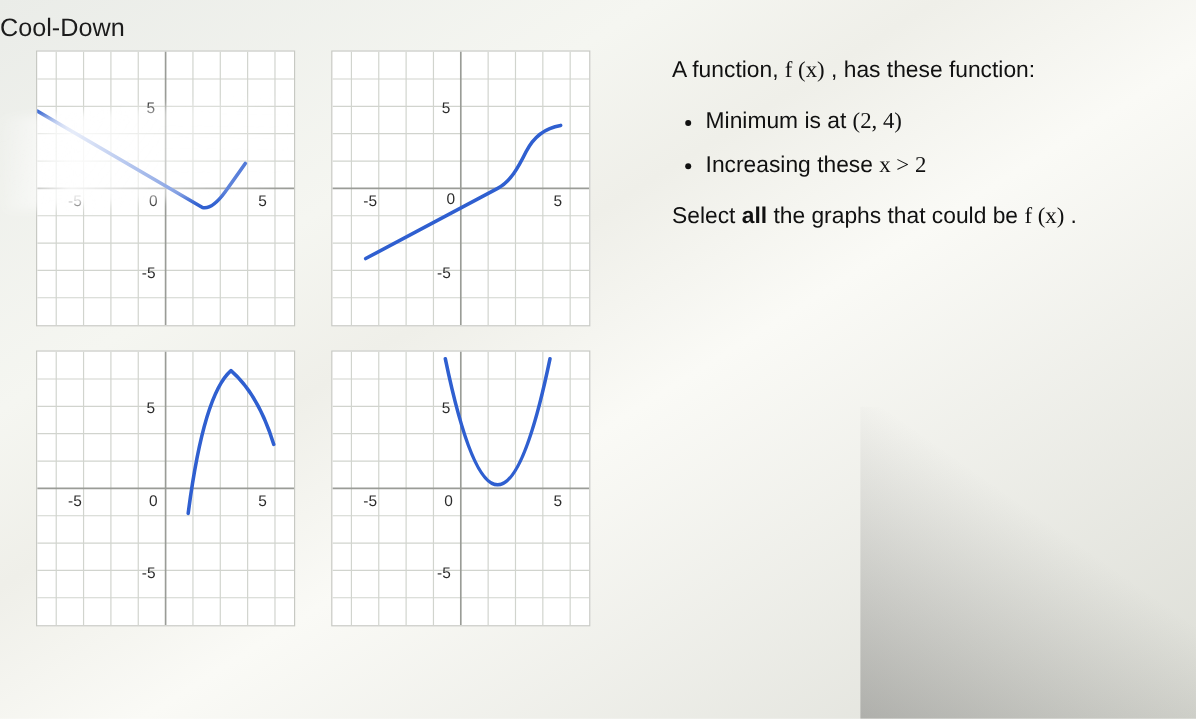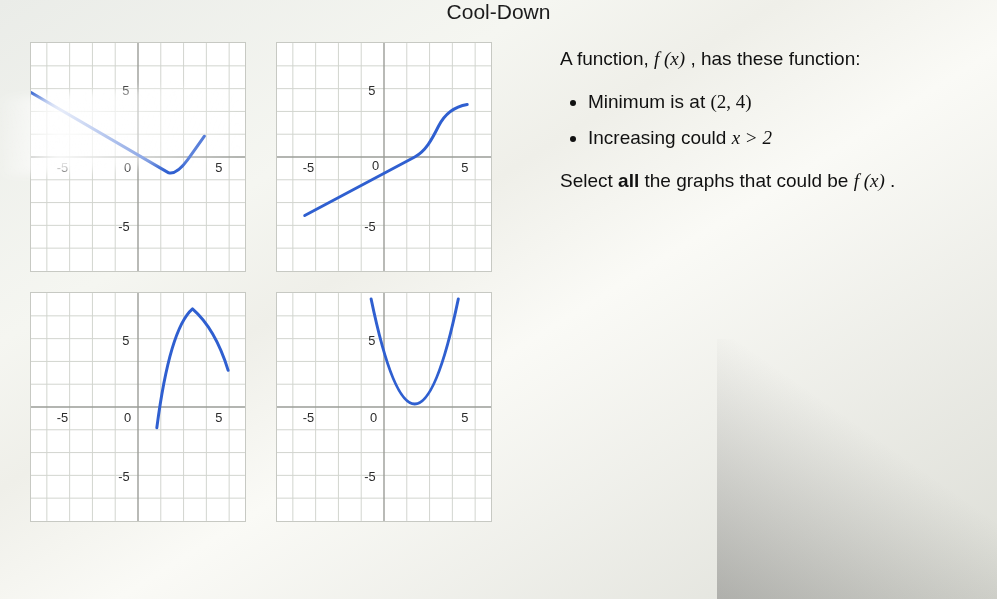"Cool-Down" .title { text-align: center -> left; top: 0 -> 12px }
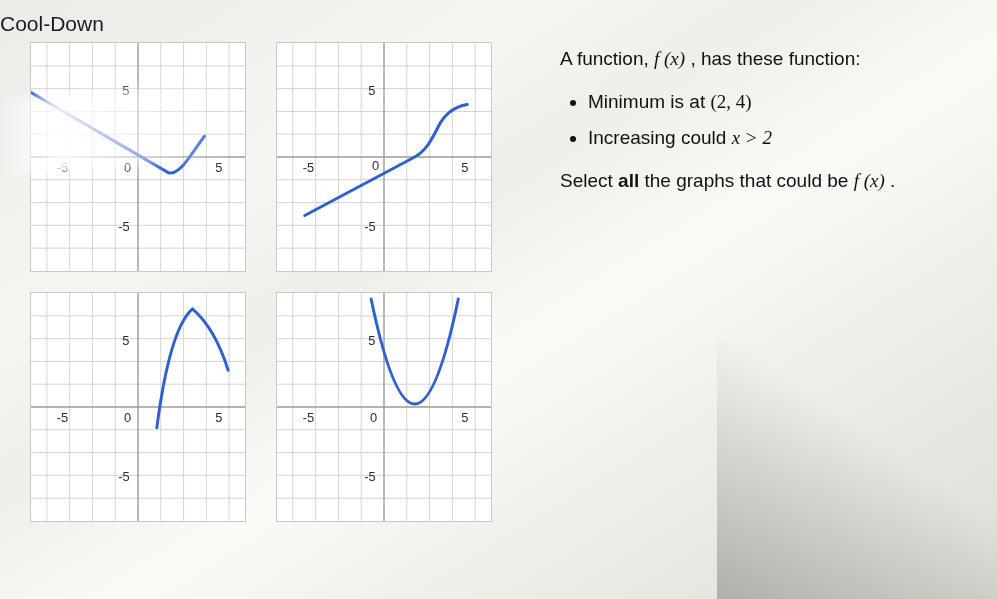"f (x)" .math { font-style: italic -> none }
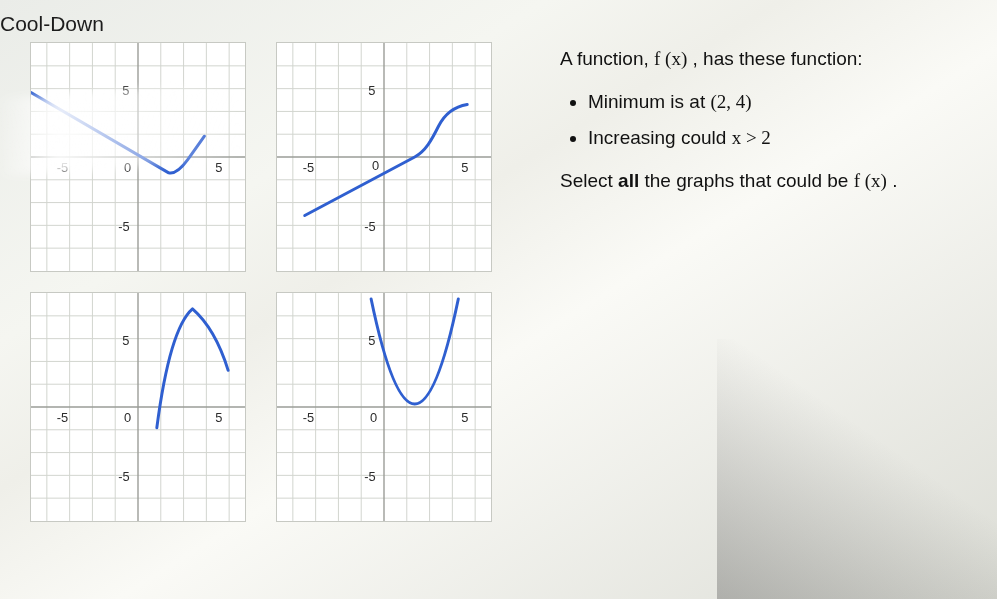"Increasing could" span { text: could -> these }
